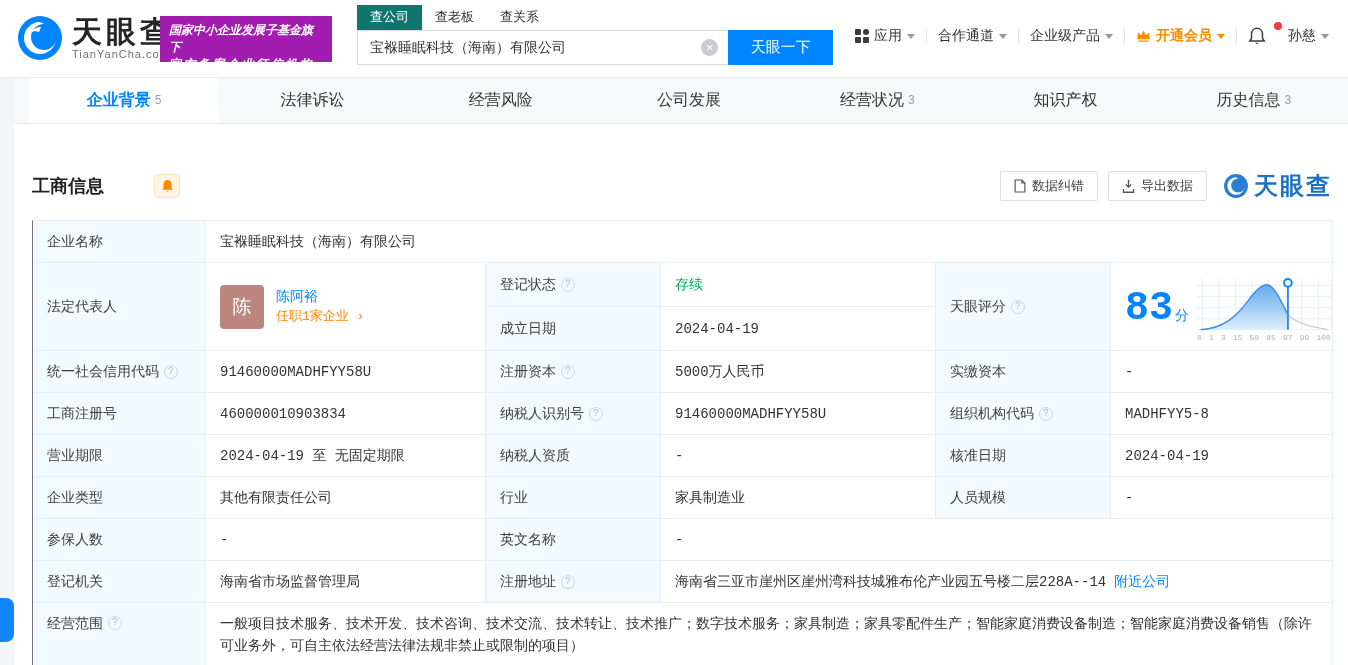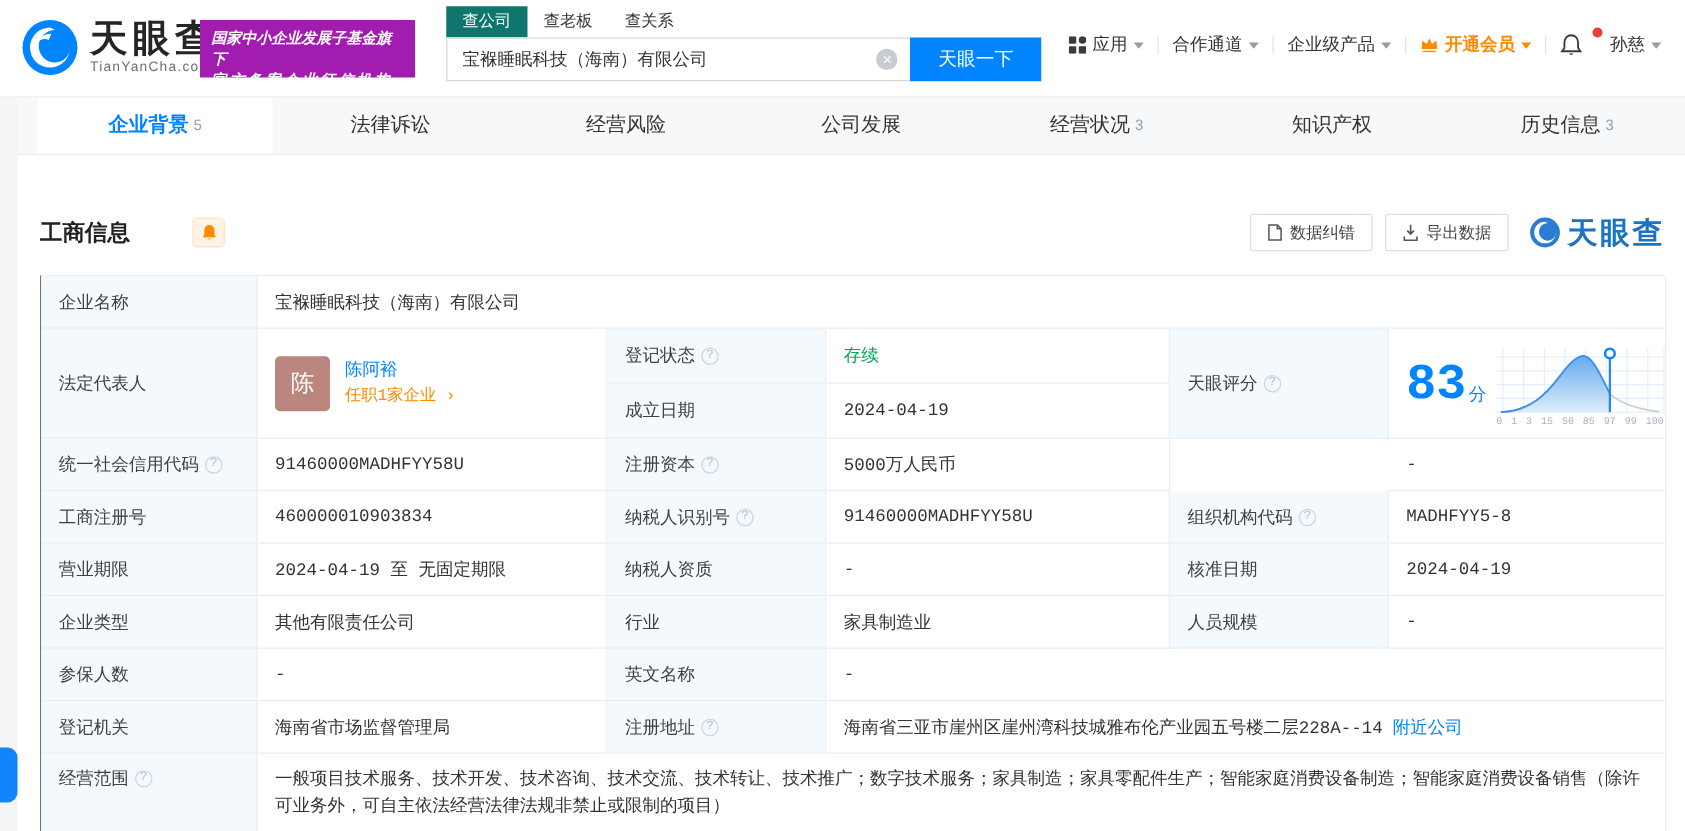"实缴资本" div.cell { html: none -> <div>实缴资本</div> }
